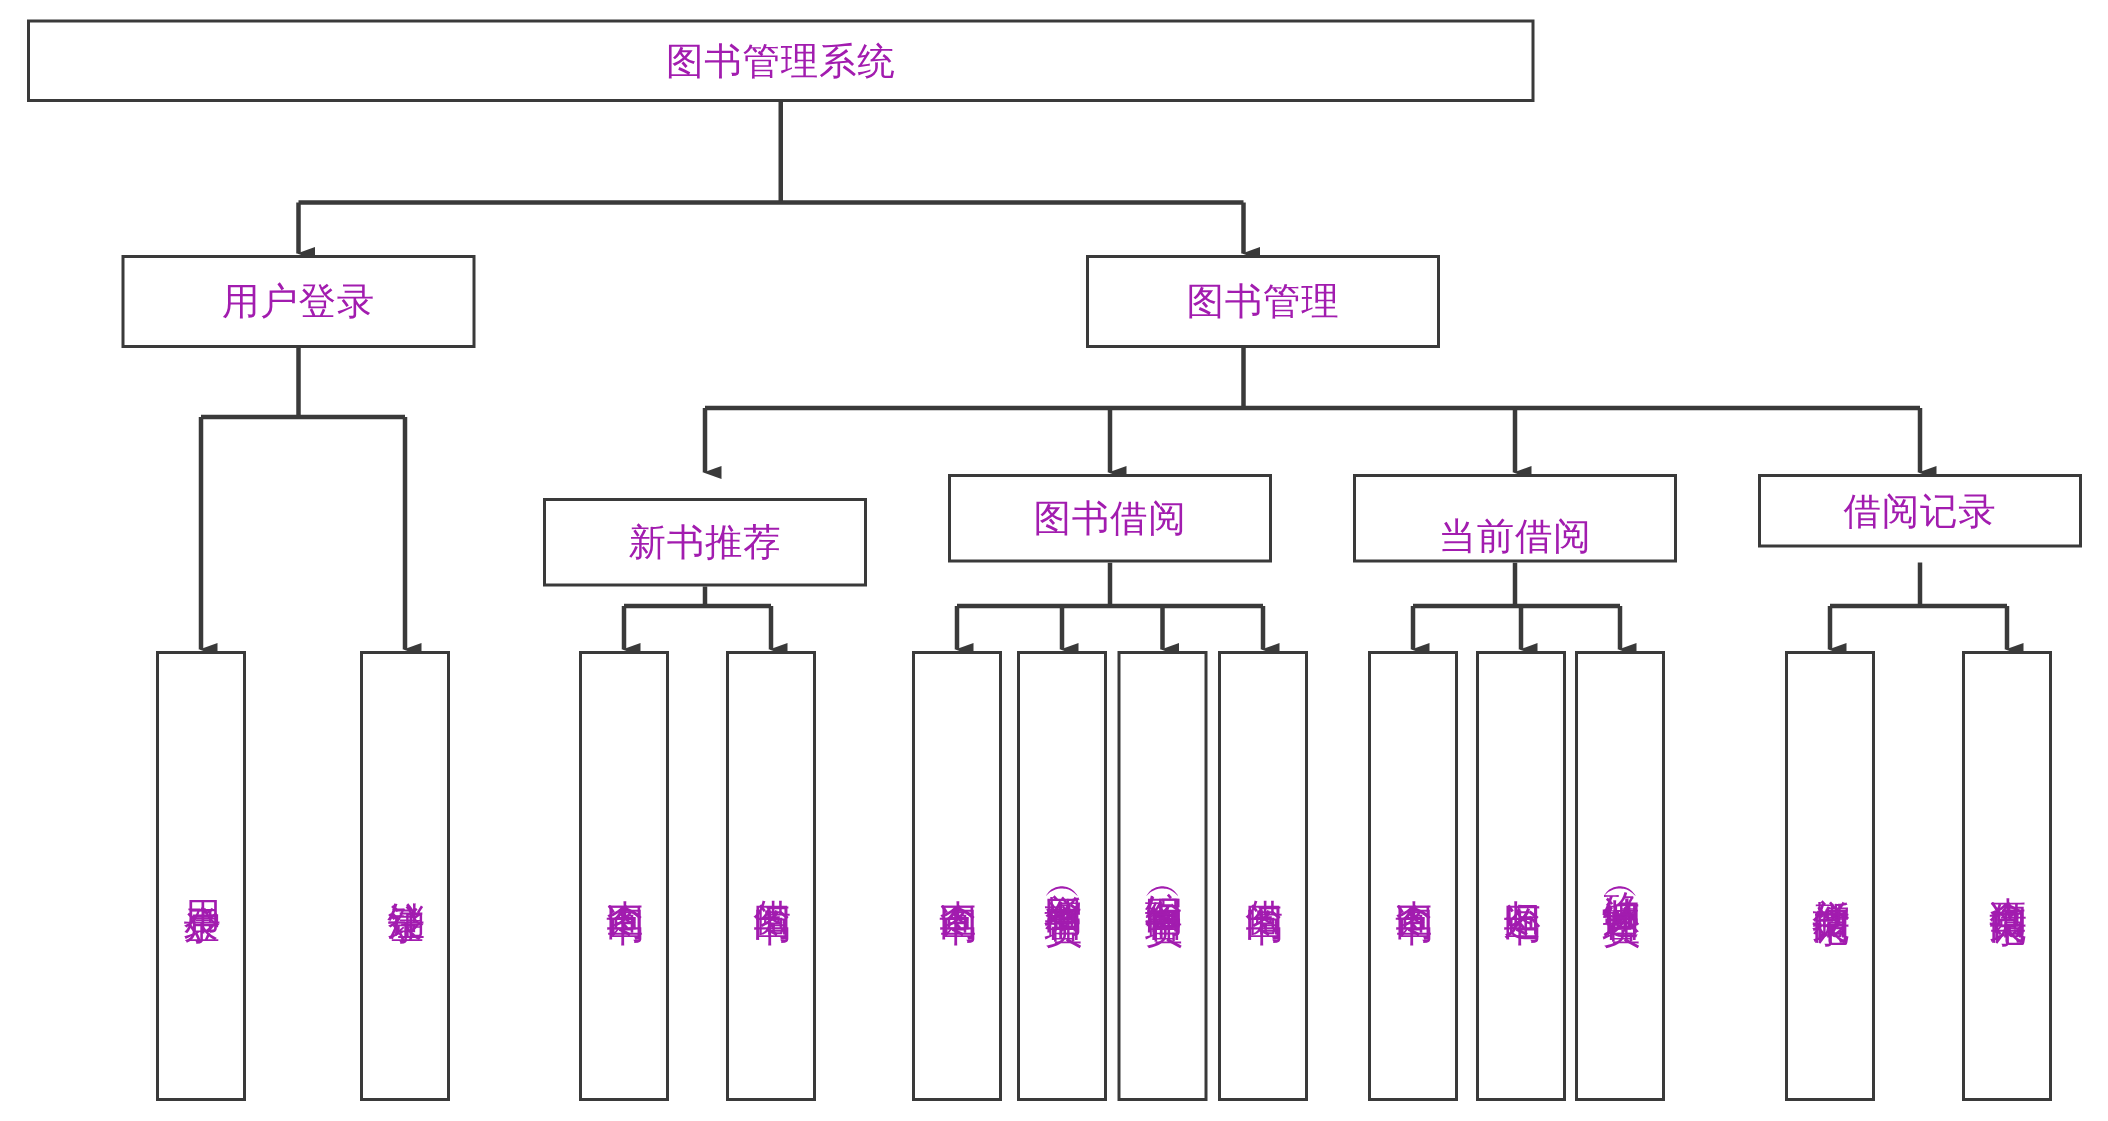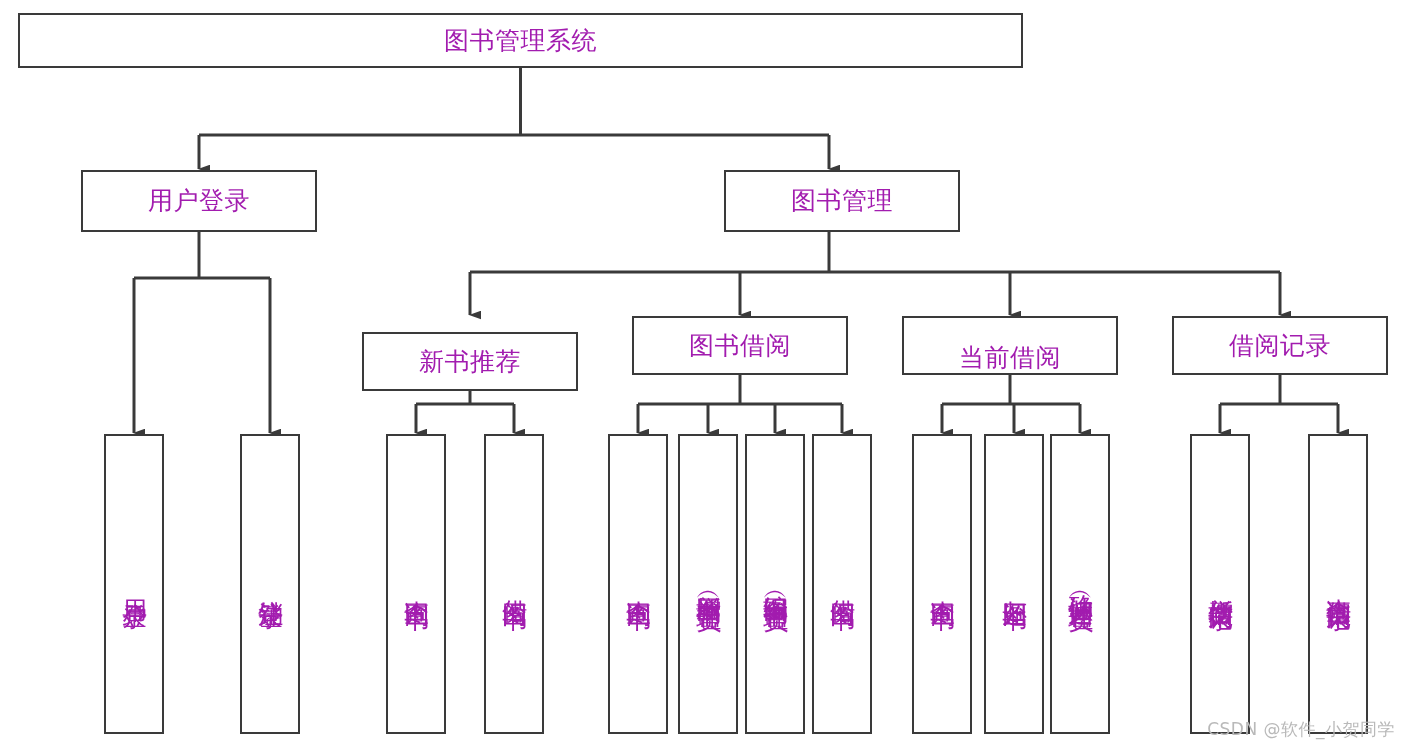"借阅记录" div.node { height: 59px -> 49px }
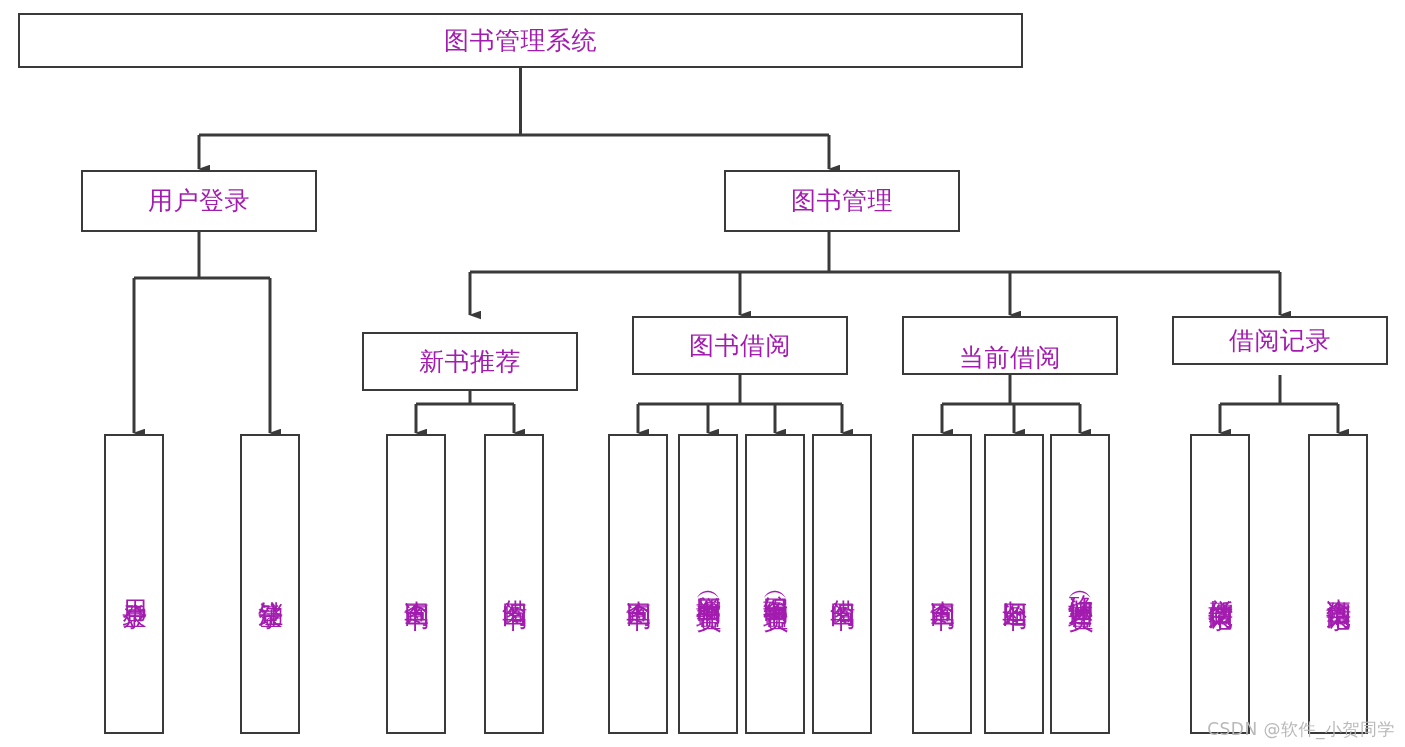"CSDN @软件_小贺同学" div { html: <div>CSDN @软件_小贺同学</div> -> none }
